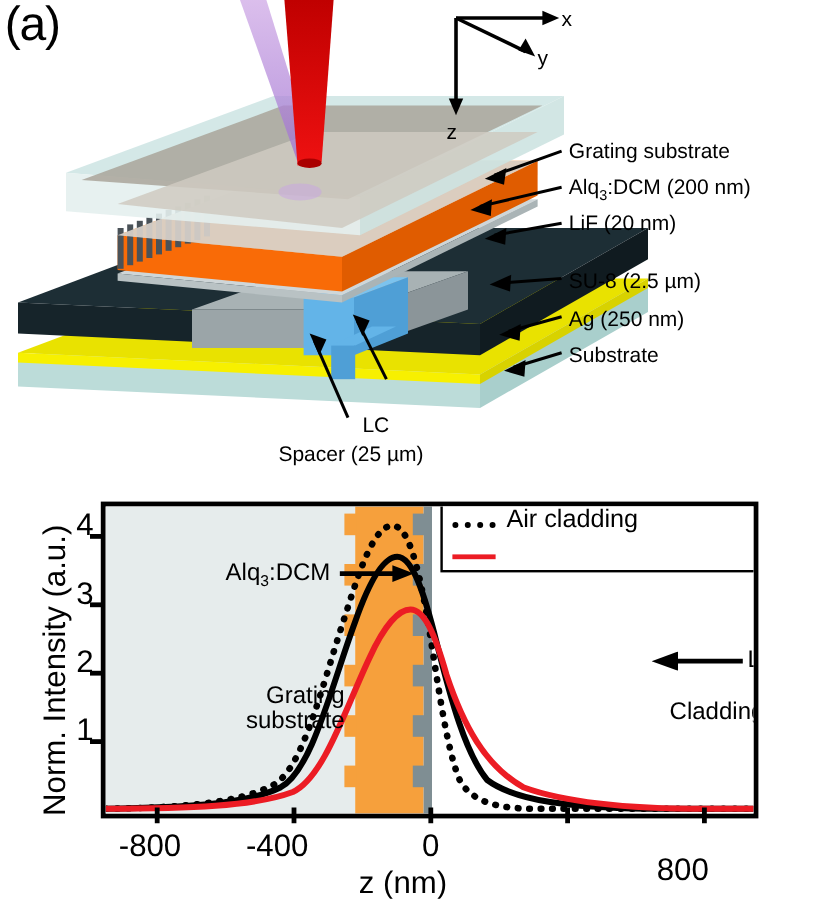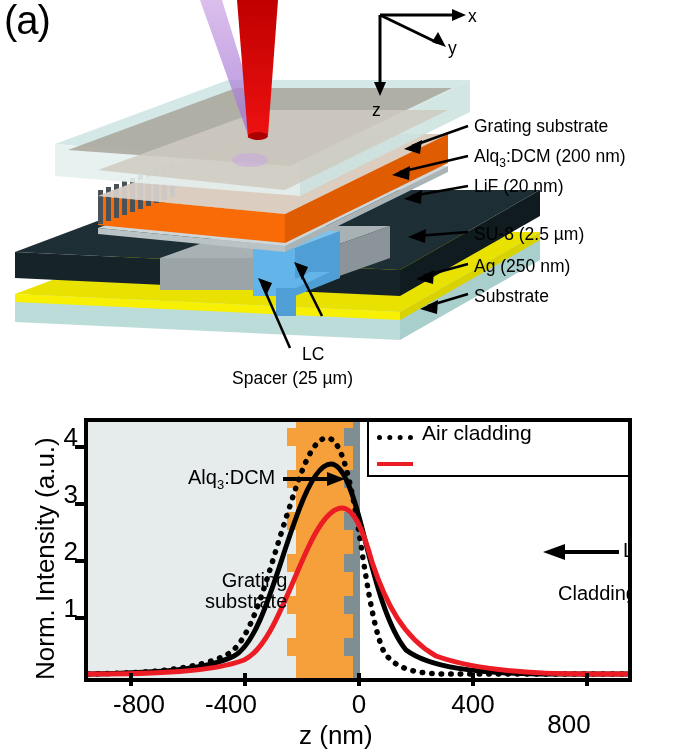"-800" div.xtick-label { left: 79px -> 65px }
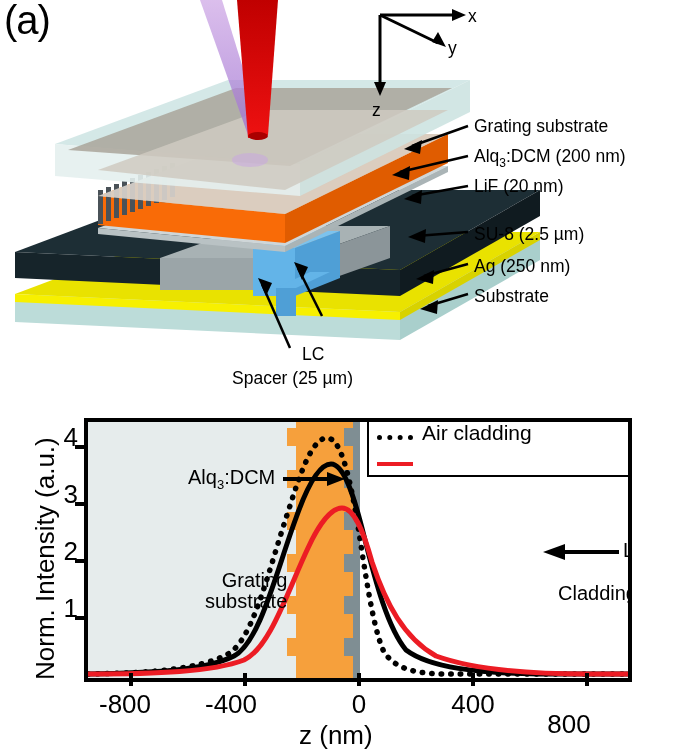"400" div.xtick-label { html: <div>400</div> -> none }
